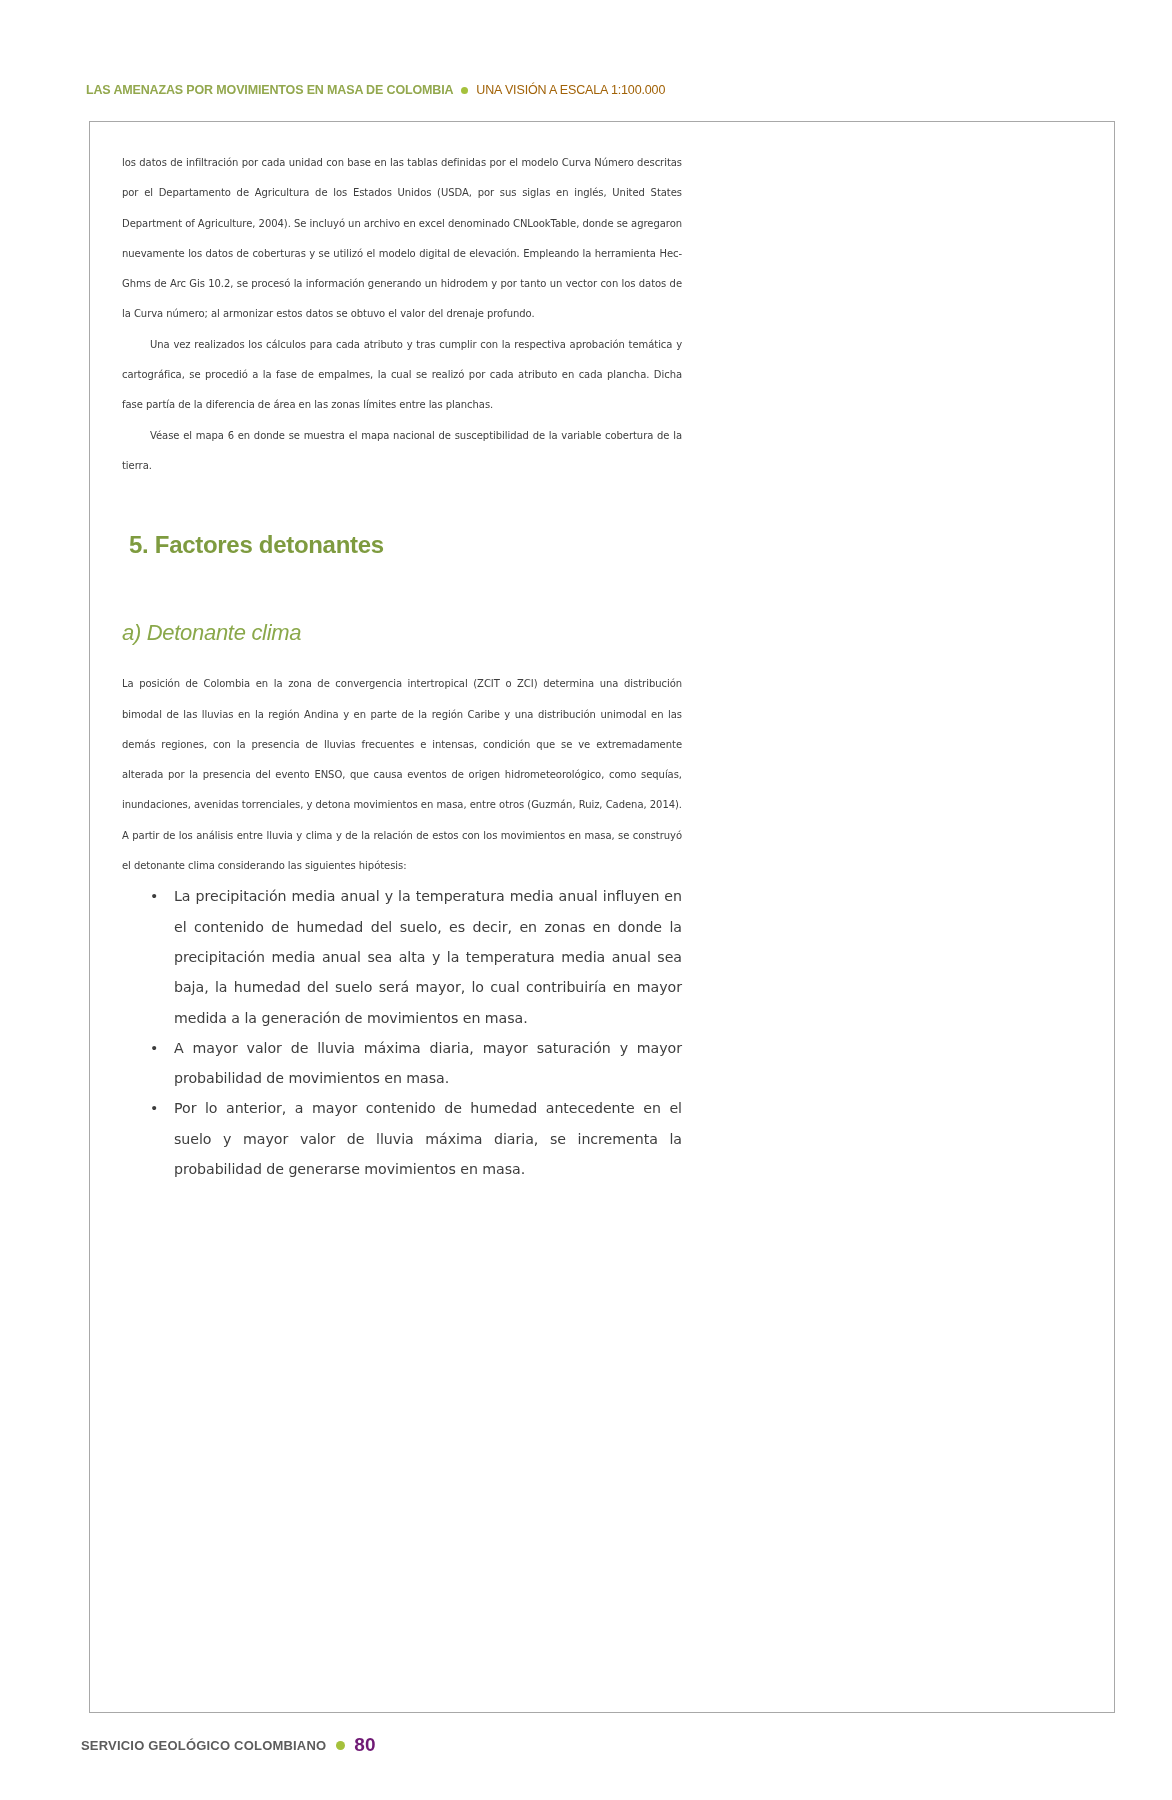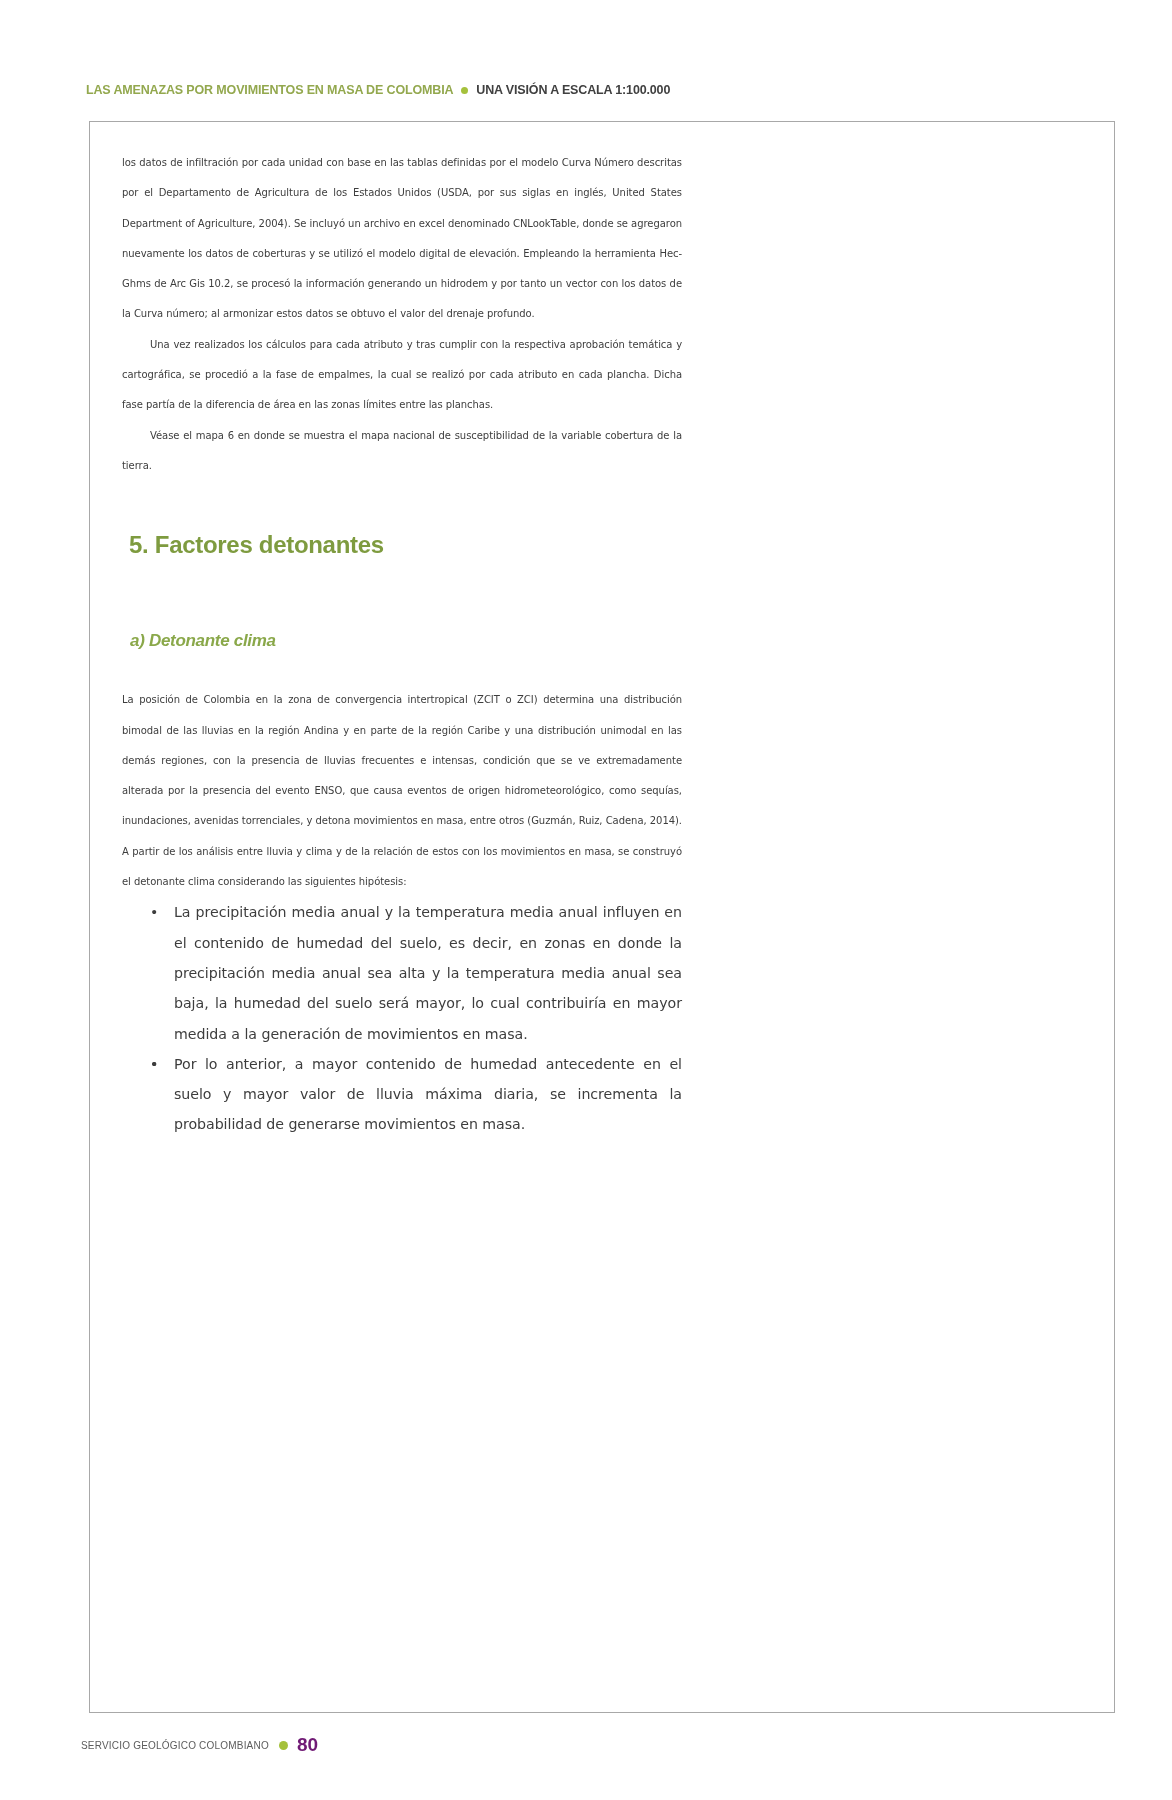"UNA VISIÓN A ESCALA 1:100.000" .rh-part2 { color: #404040 -> #a16207; font-weight: bold -> normal }
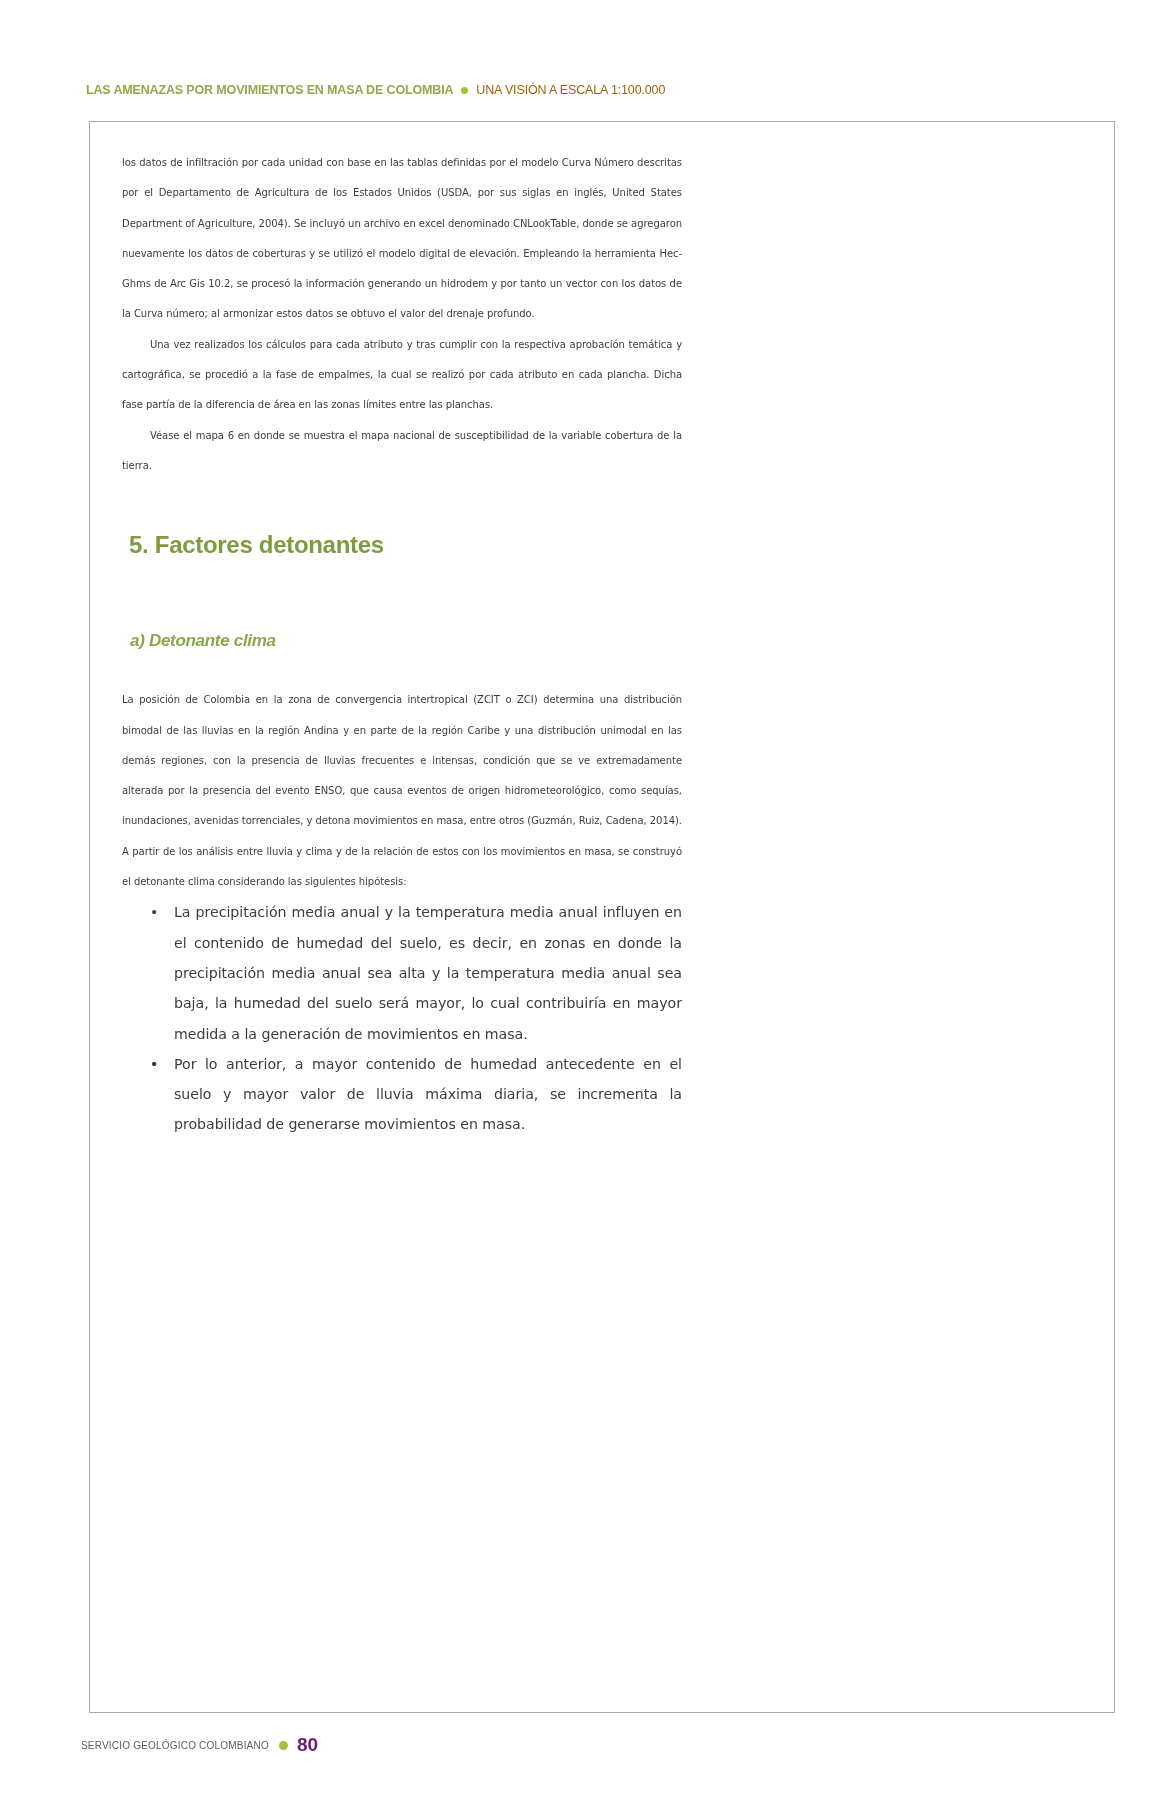"a) Detonante clima" h3.sub-title { font-size: 17px -> 22px; font-weight: bold -> normal; margin: 8px -> 0 }
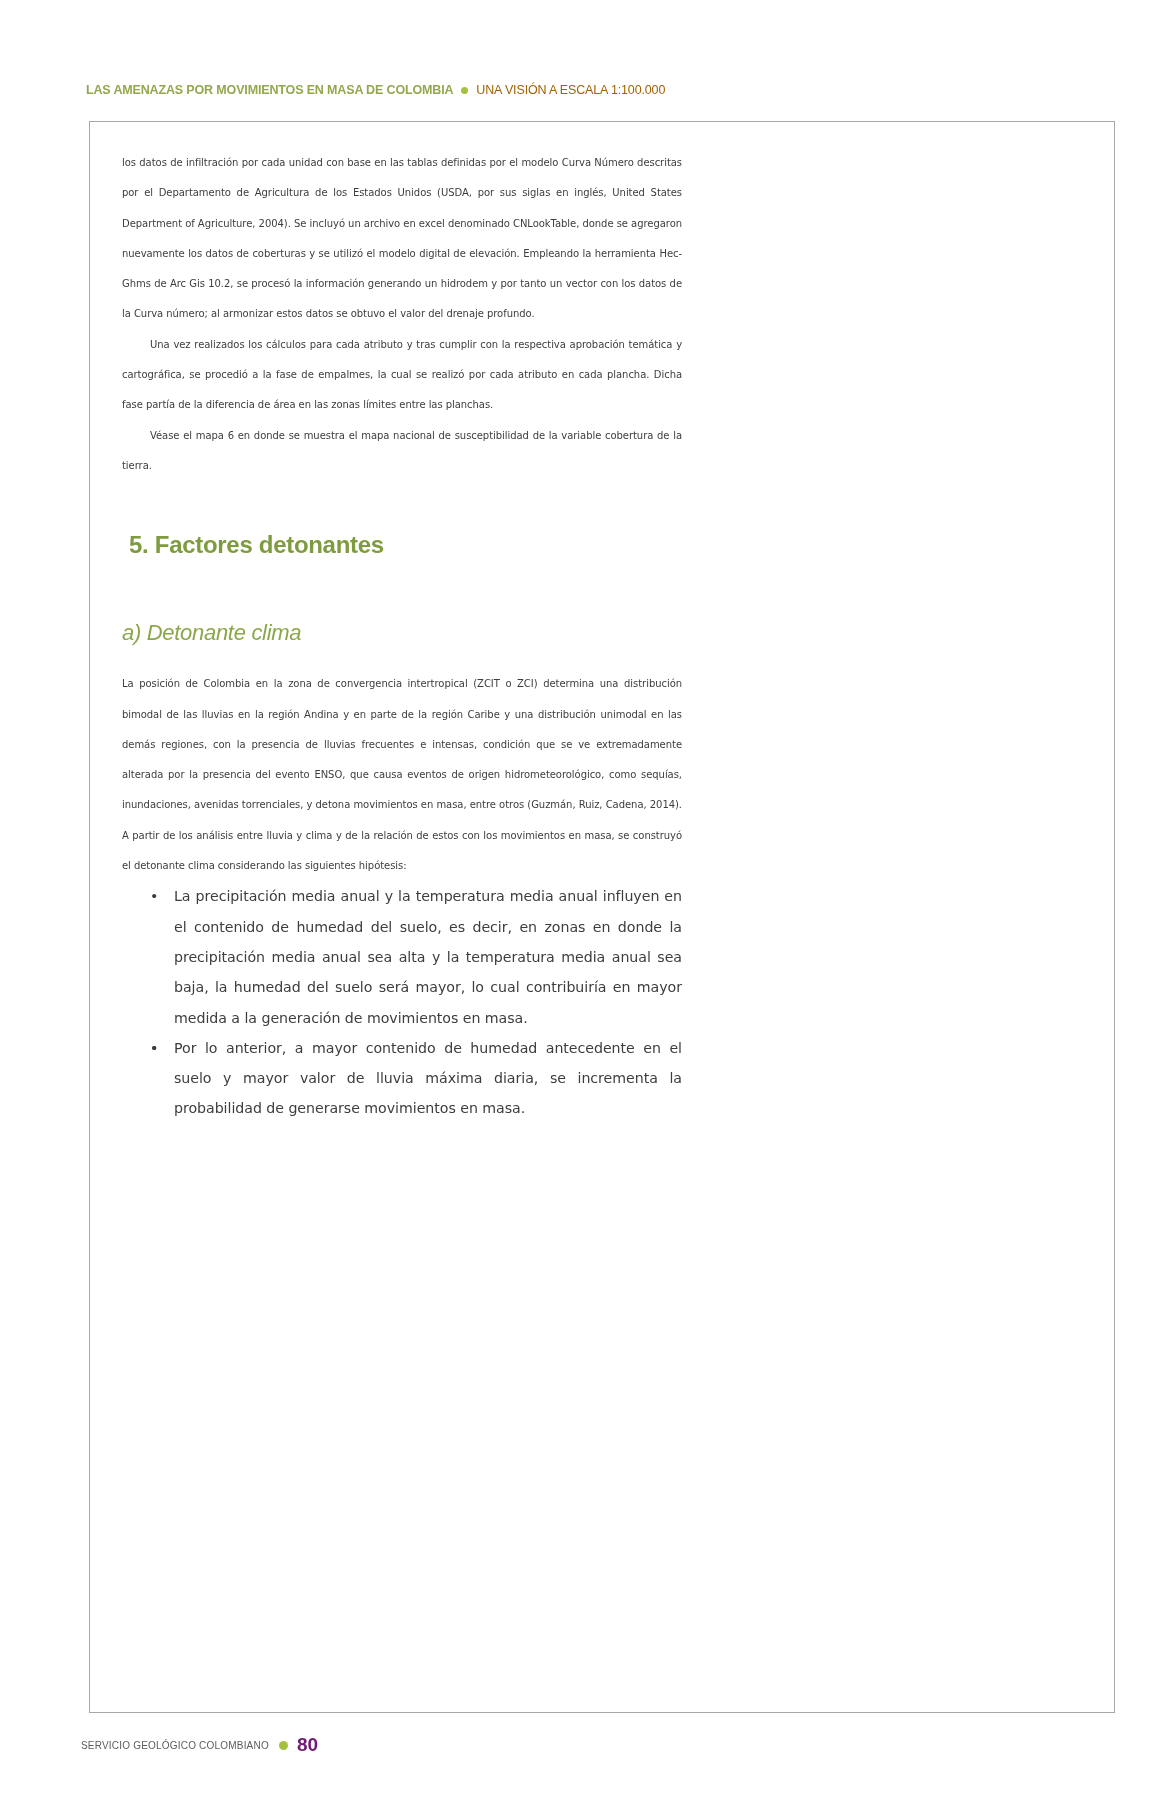"A mayor valor de lluvia" span { html: none -> <span>A mayor valor de lluvia máxima diaria, mayor saturación y mayor probabilidad de movimientos en masa.</span> }
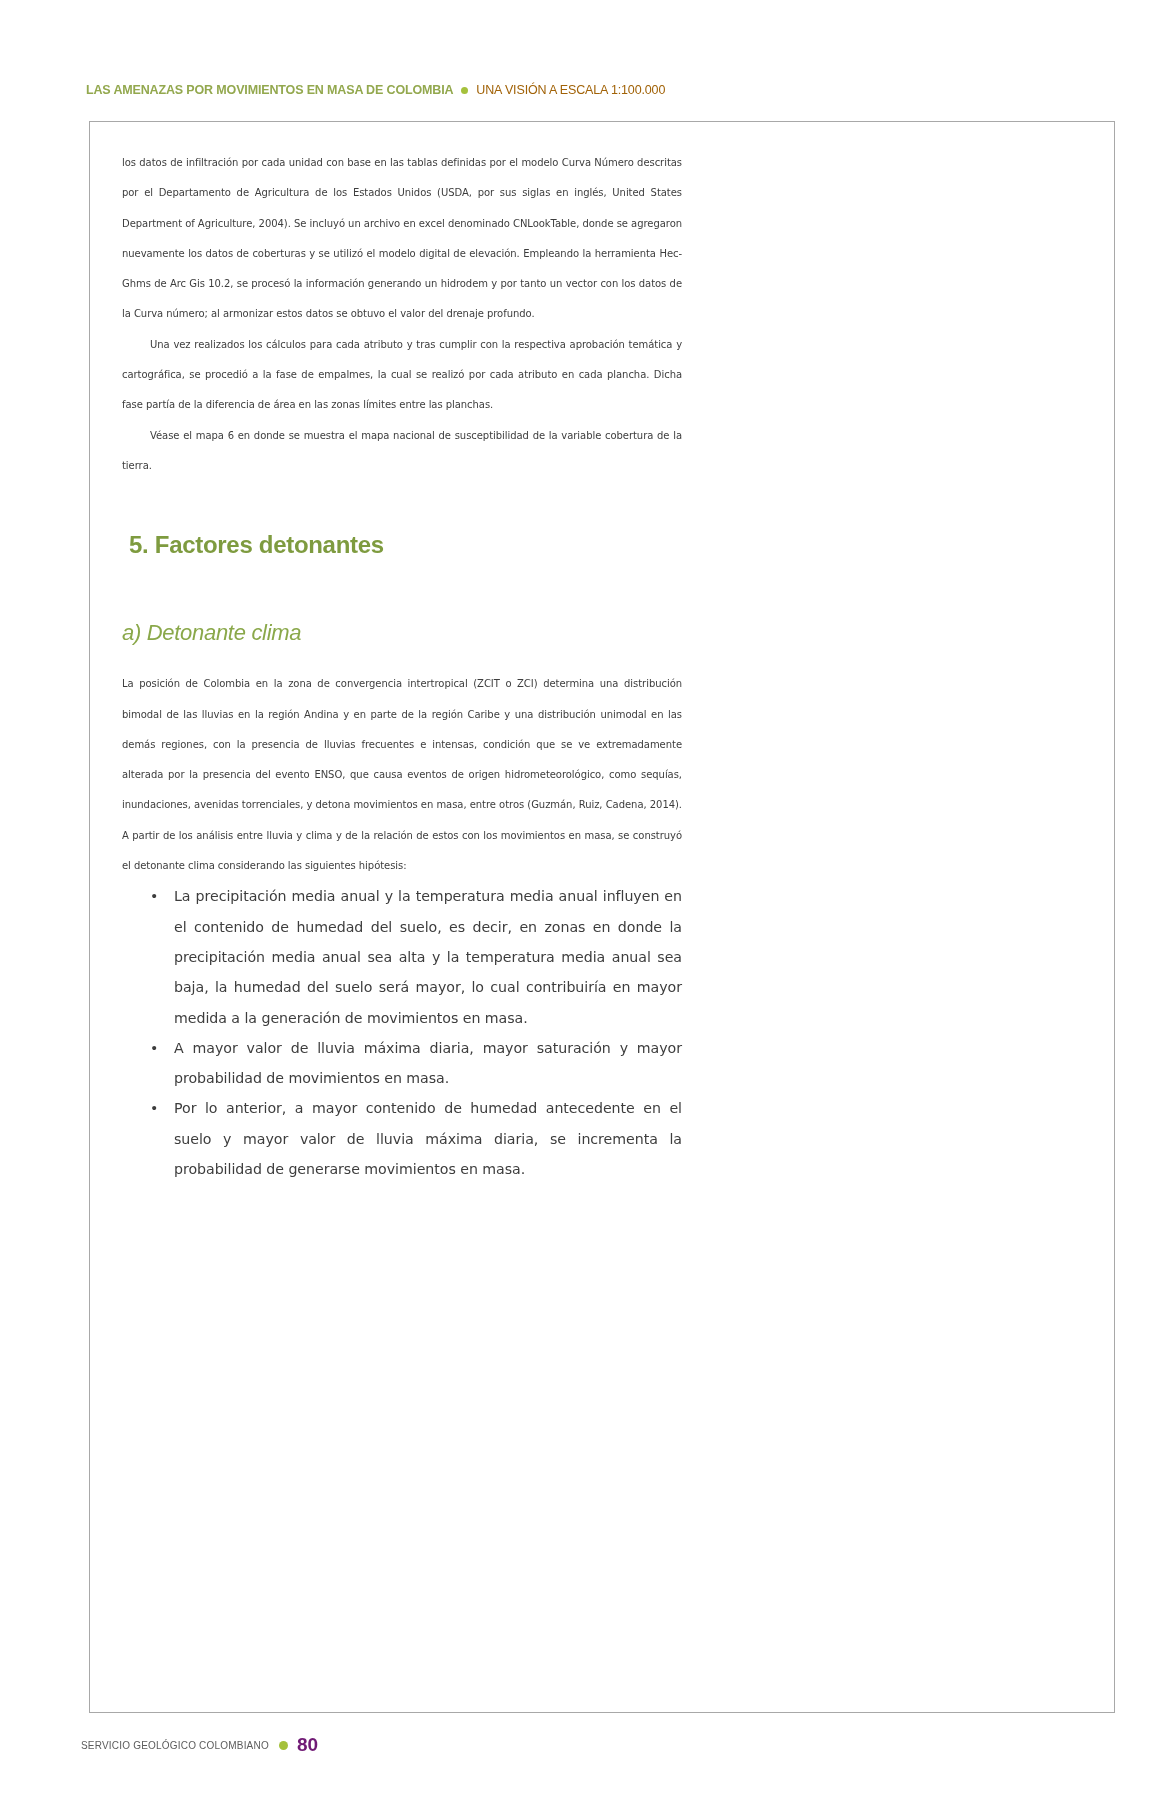"SERVICIO GEOLÓGICO COLOMBIANO" .footer-label { font-size: 10px -> 13px; font-weight: normal -> bold }
